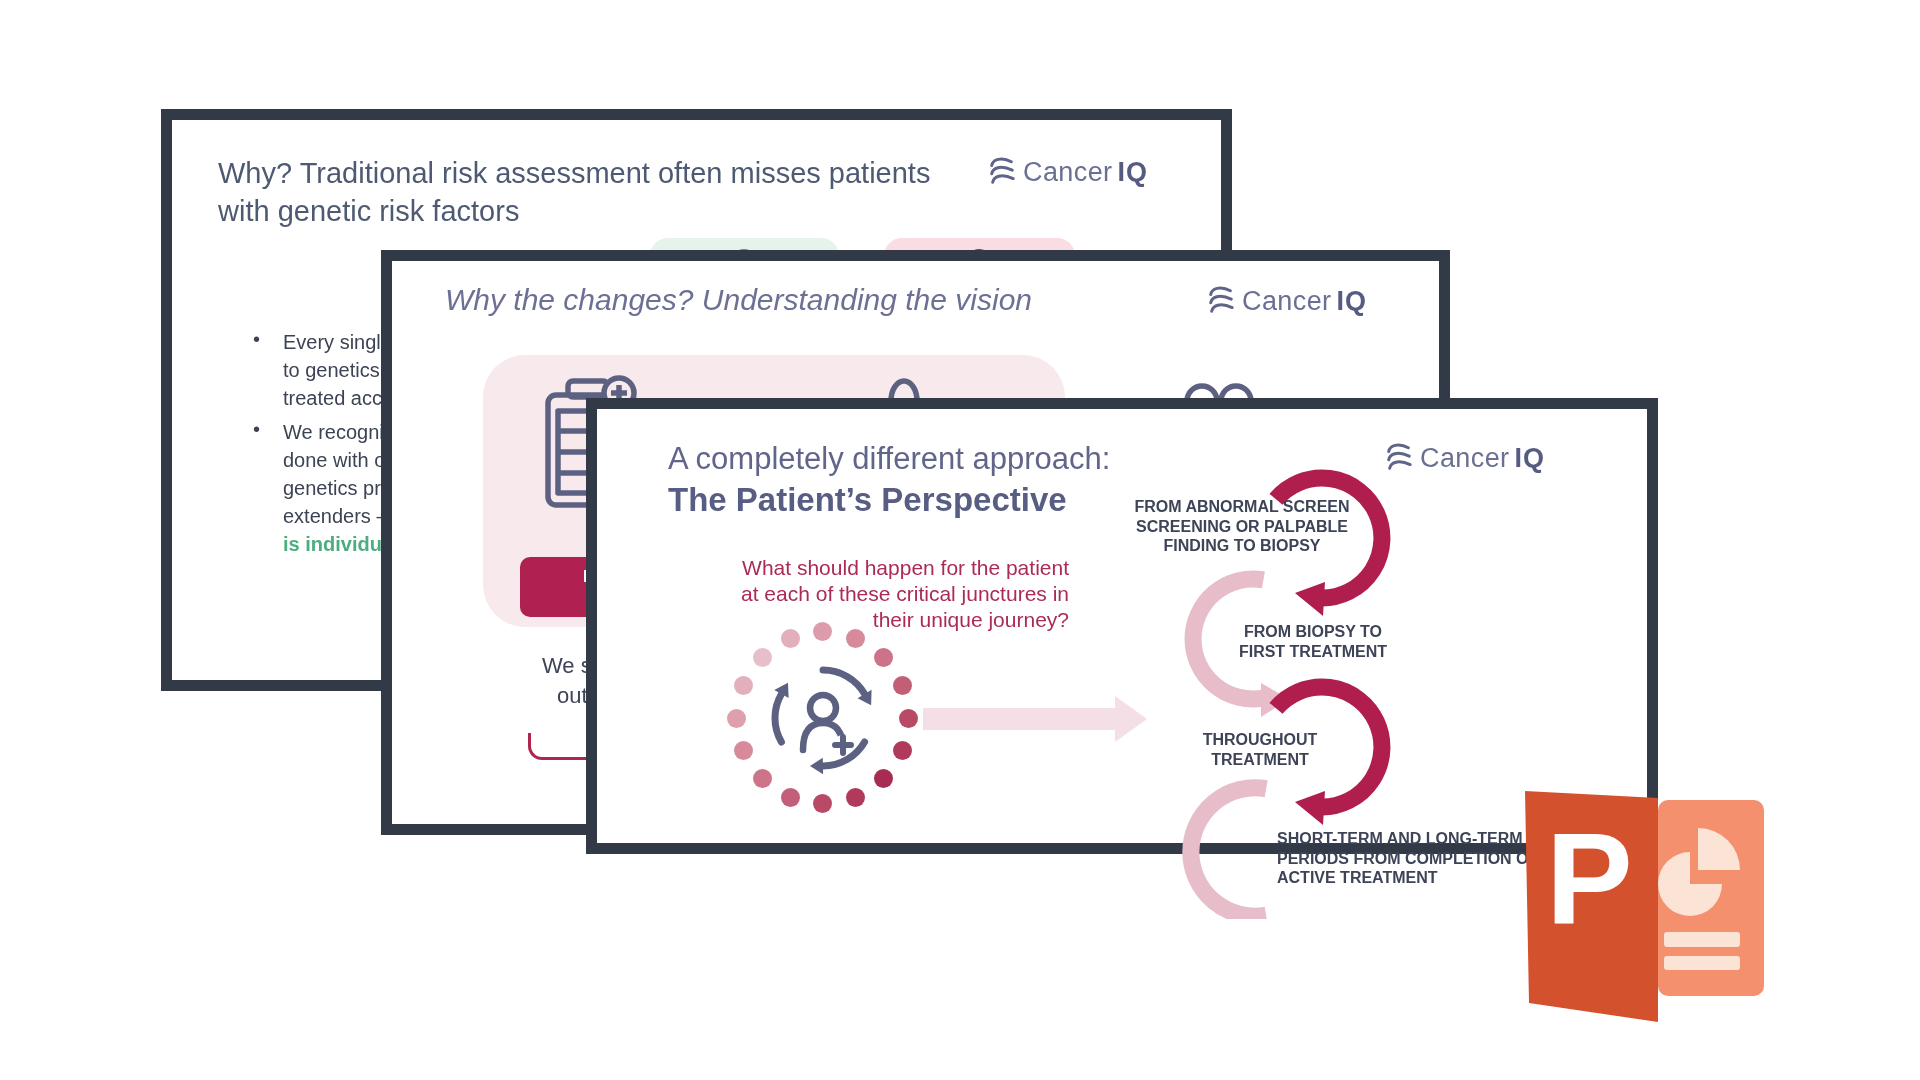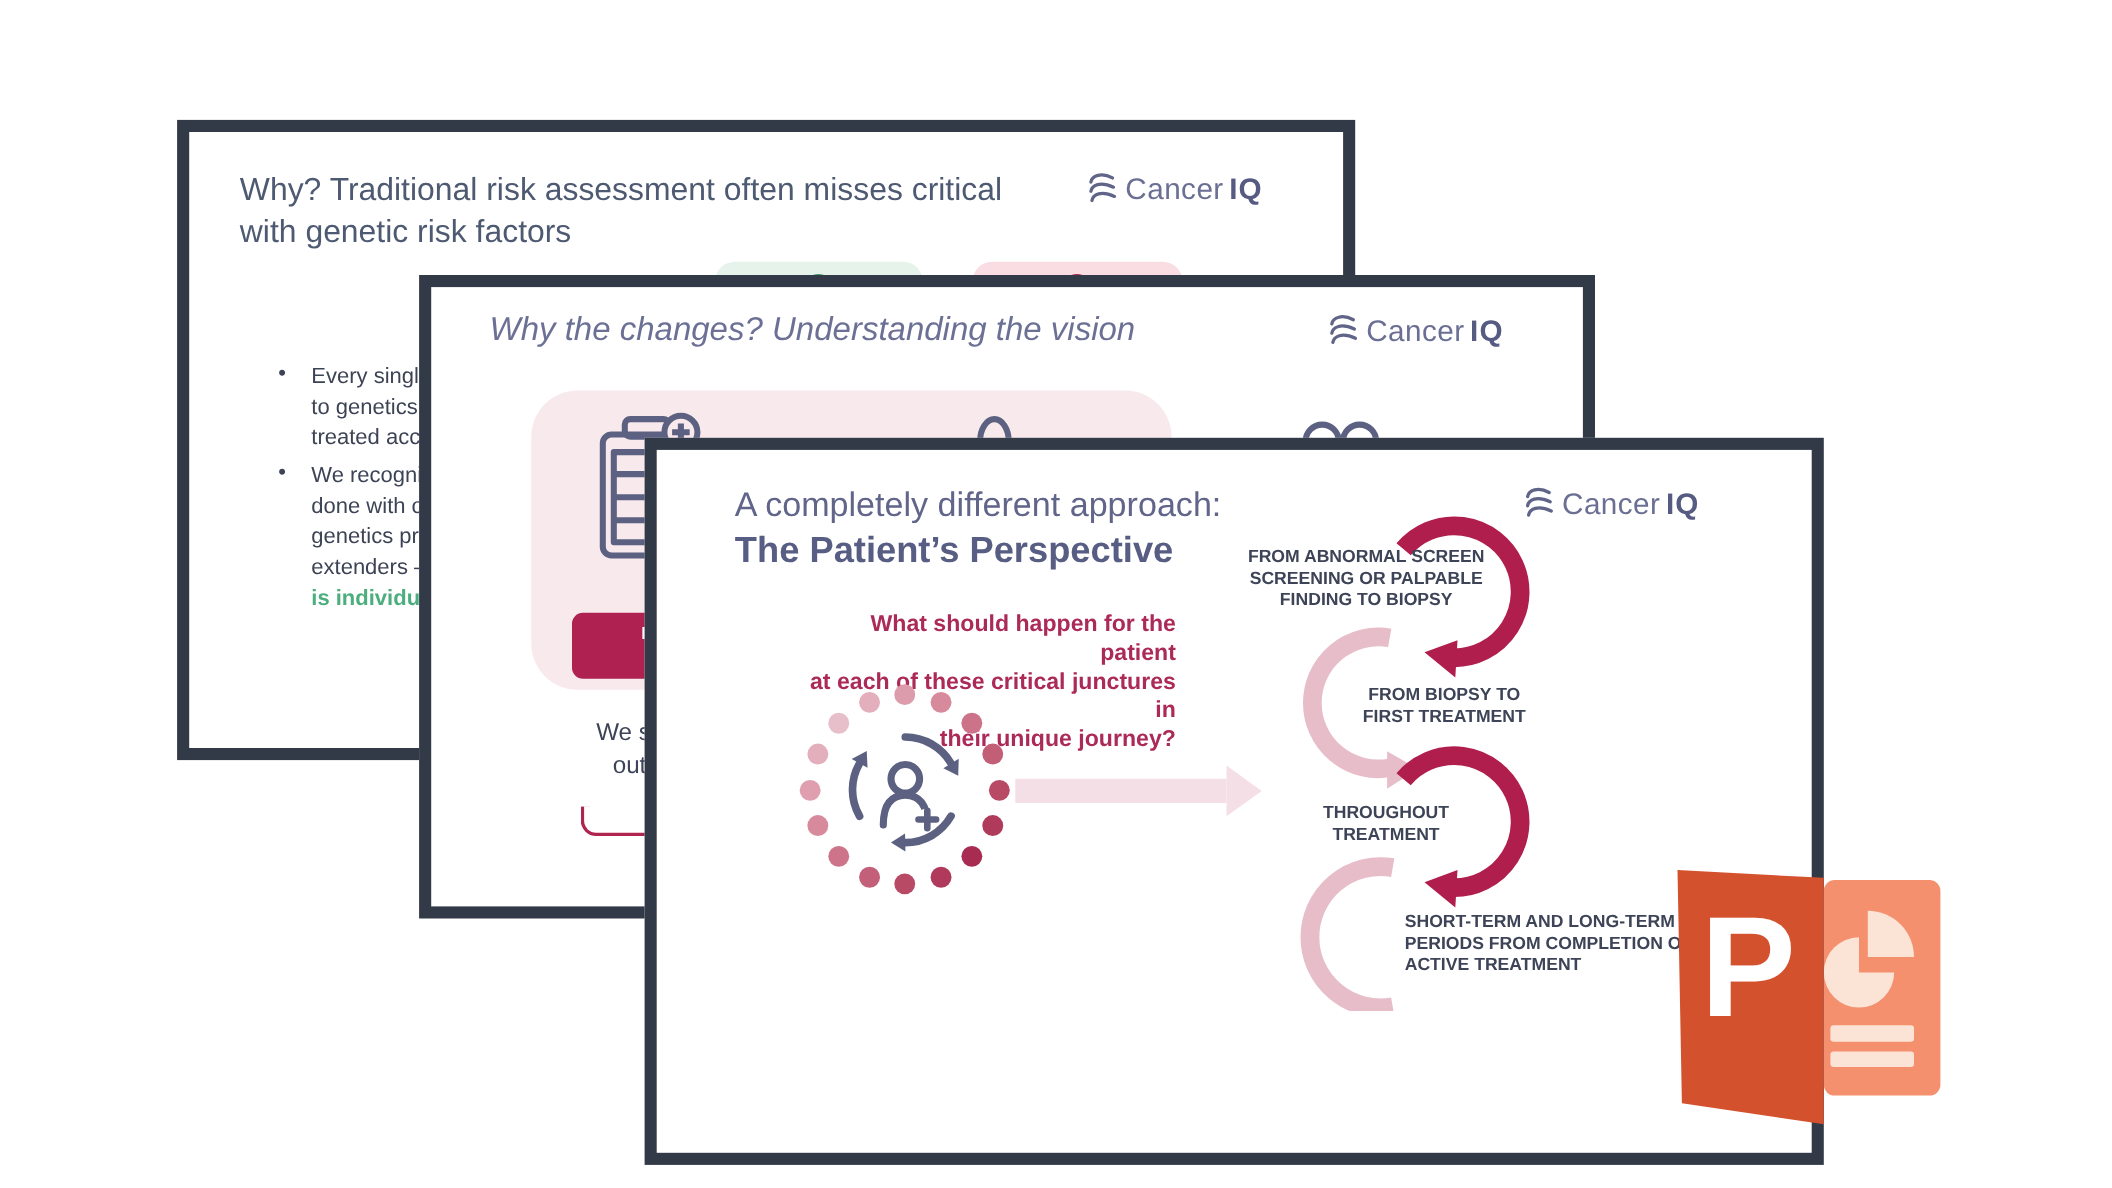"Why? Traditional risk assessment often" div { text: critical -> patients }
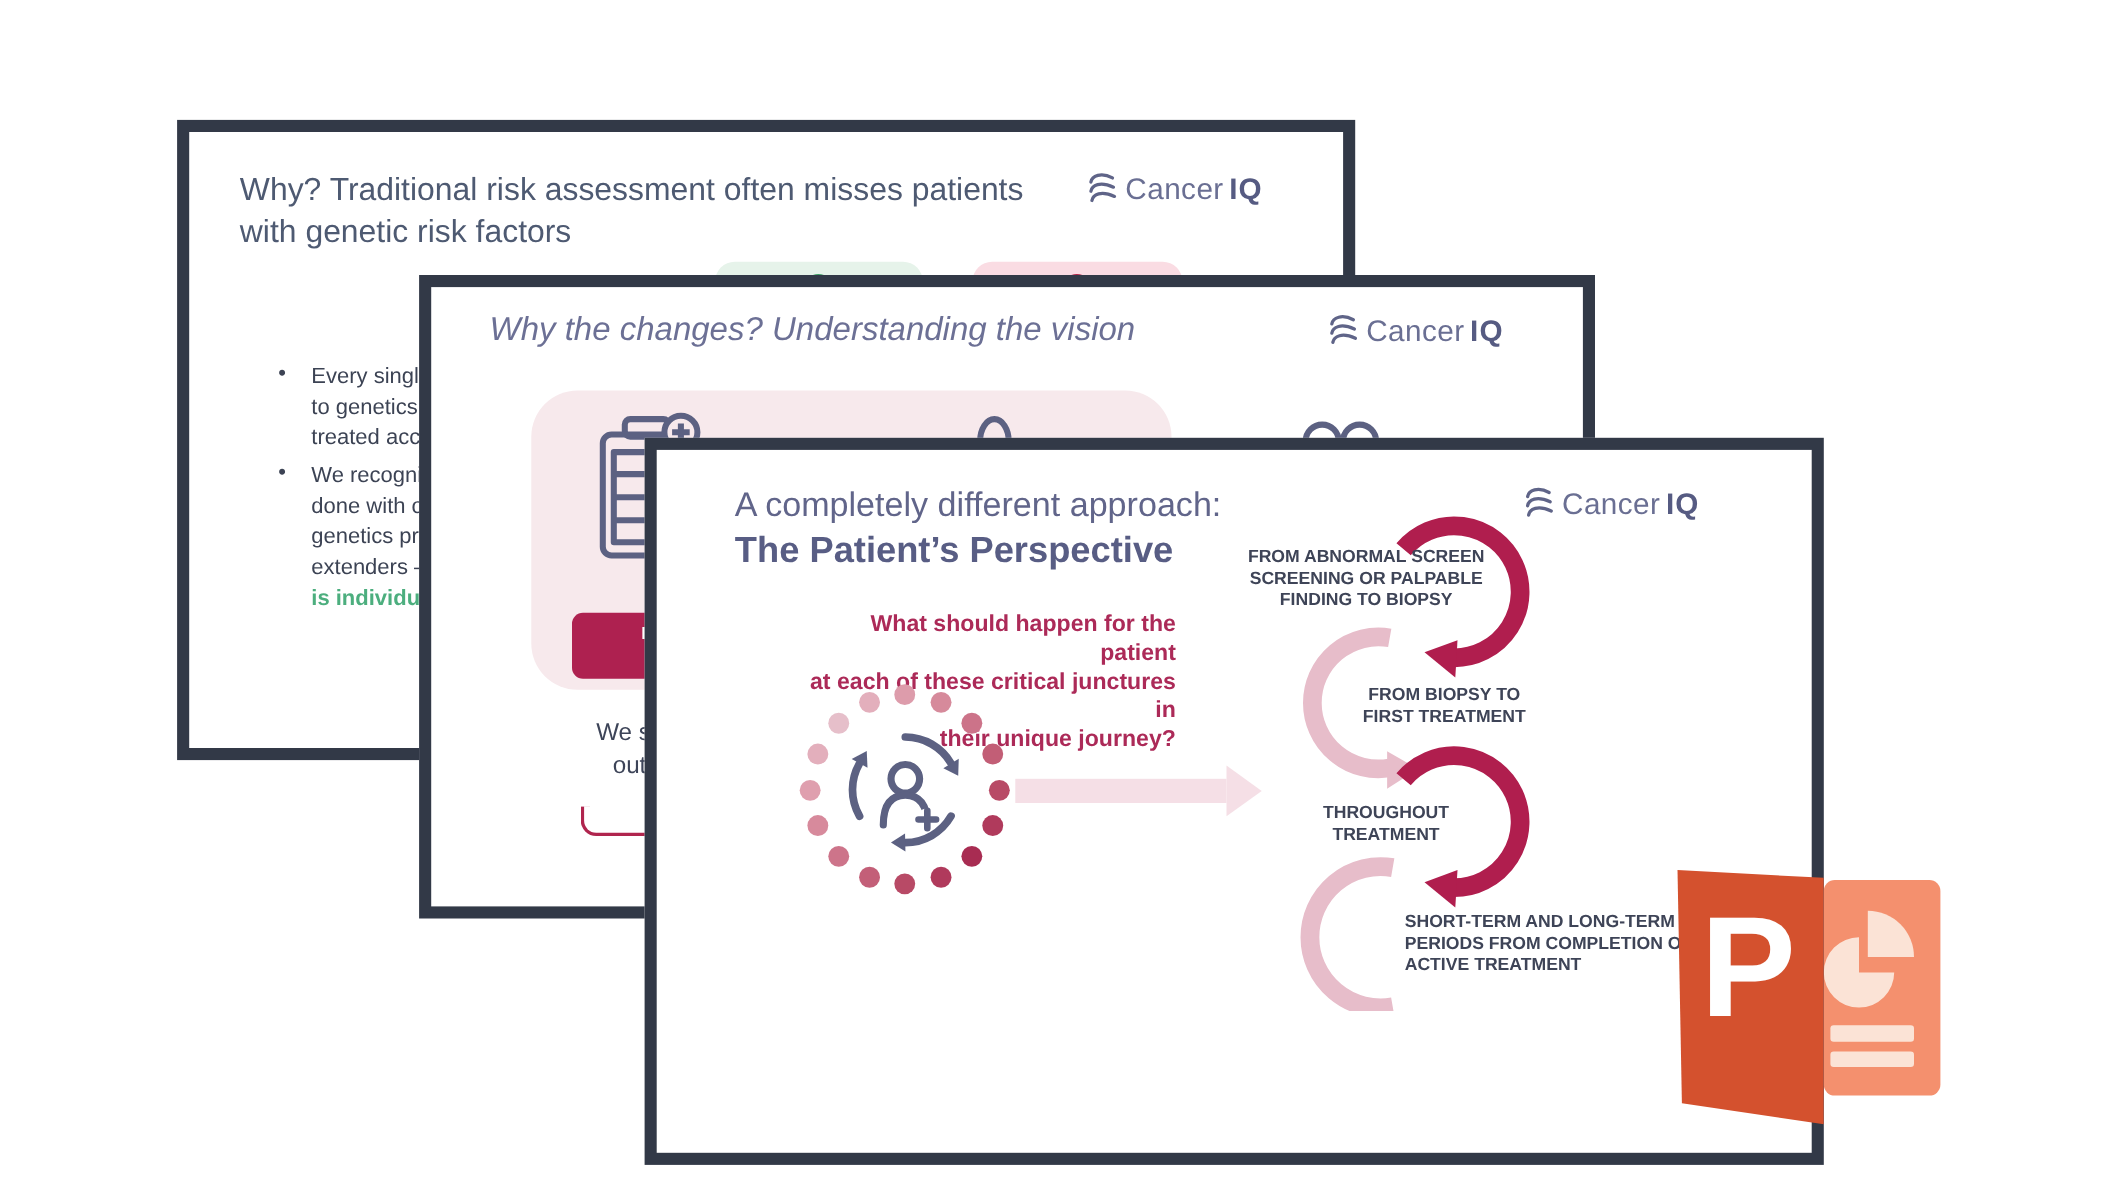"A completely different approach:" div.slide { height: 661px -> 456px }
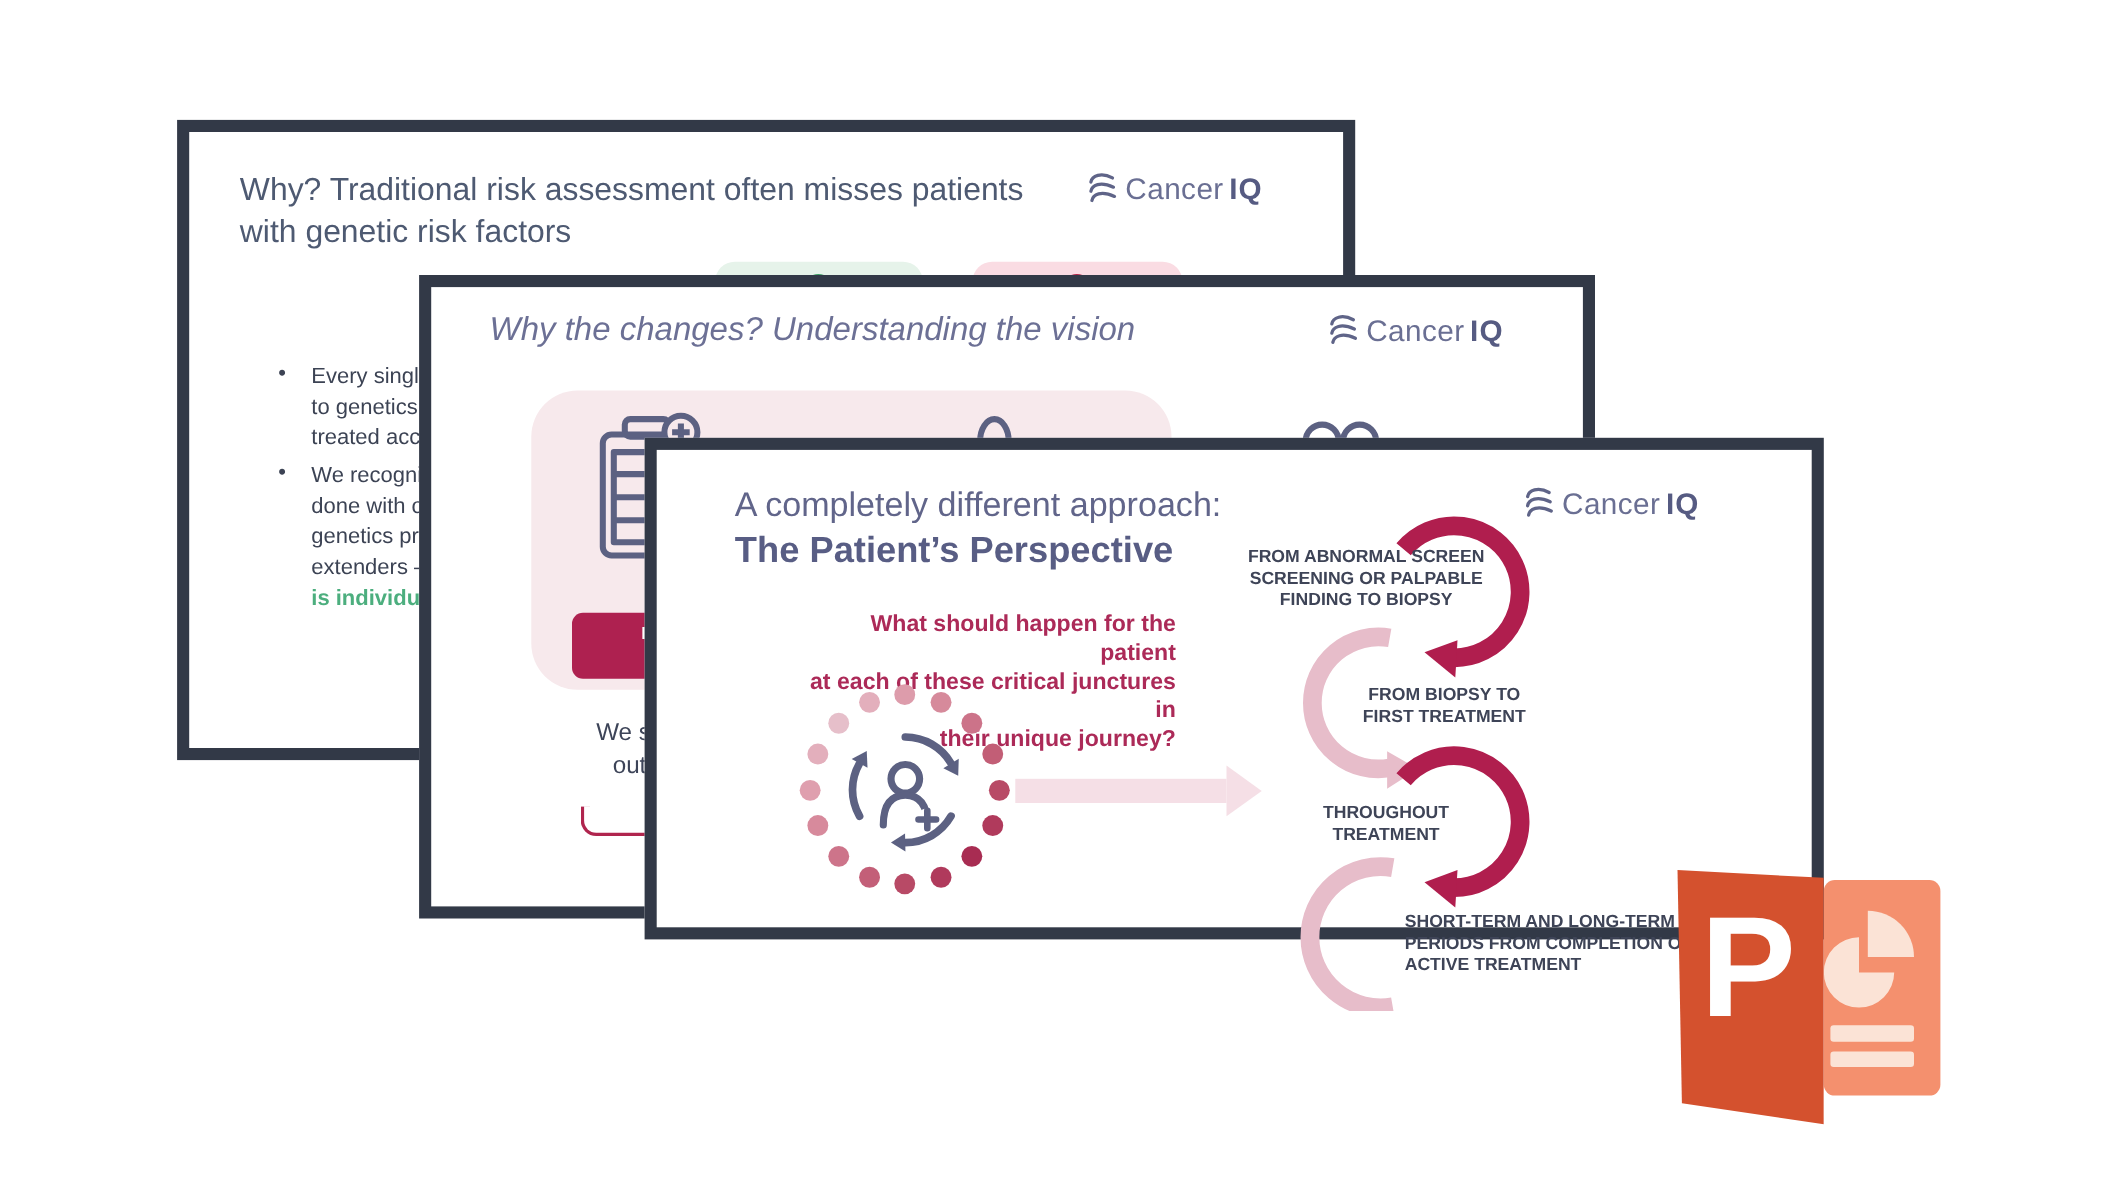"What should happen for the" .question { font-weight: 700 -> 400 }
